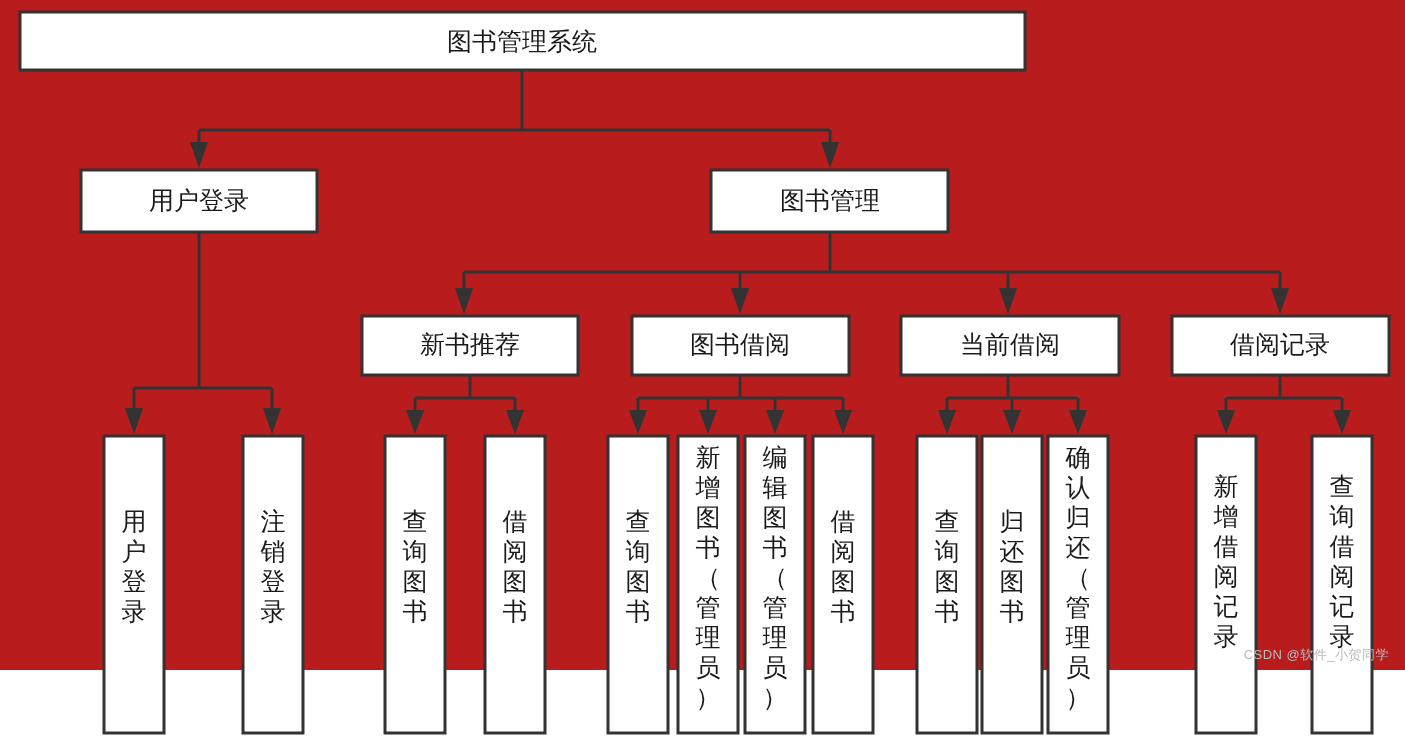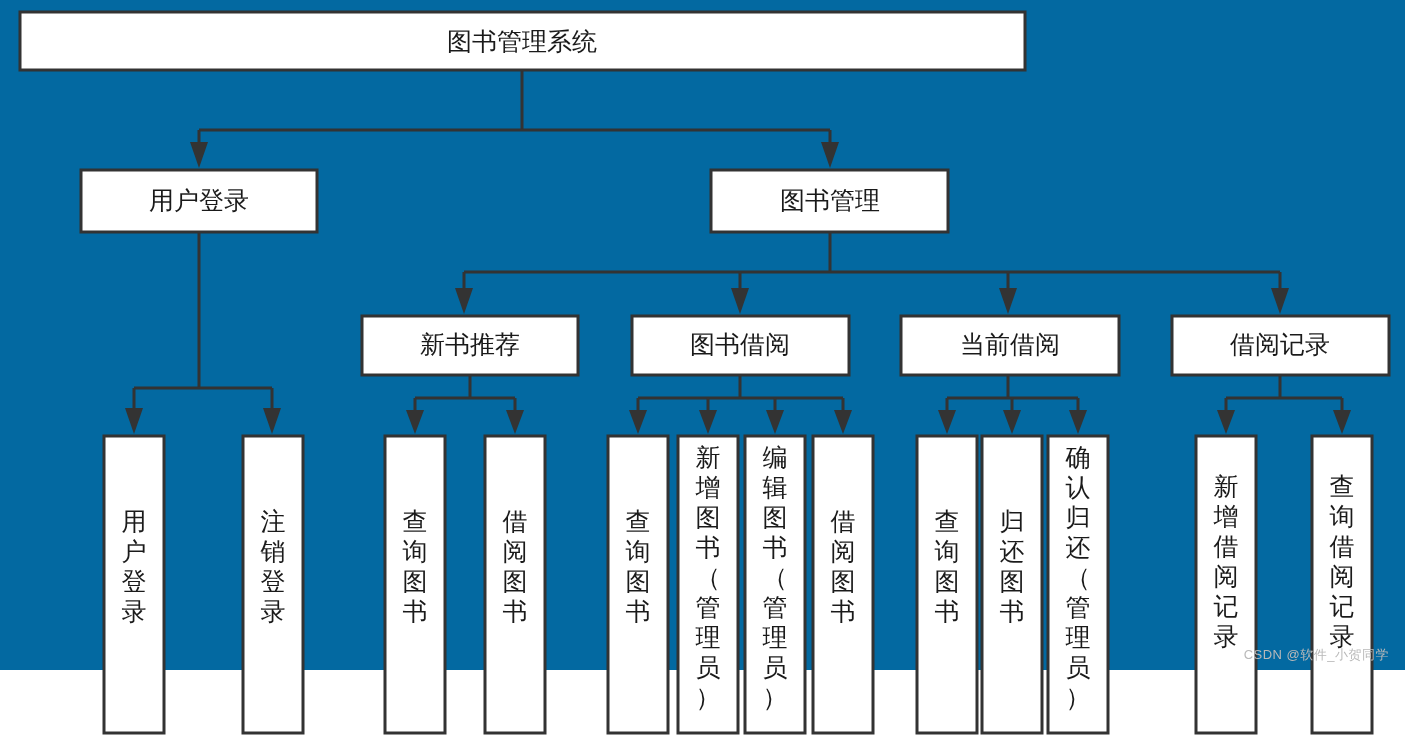"图书管理系统" #diagram-root { background: #0369a1 -> #b91c1c }
